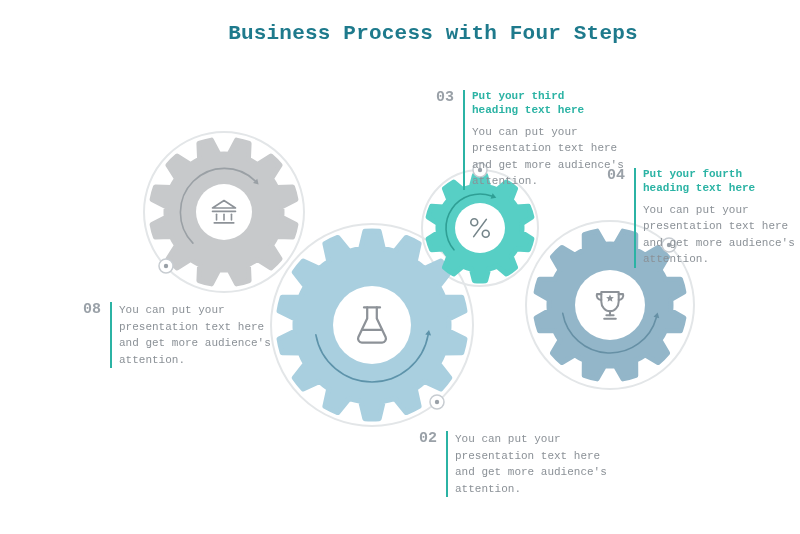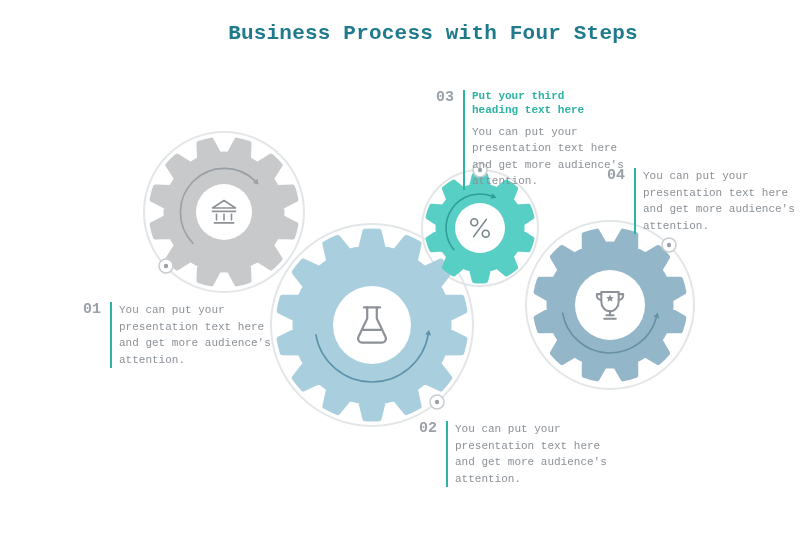"Put your fourth heading text" div.heading { html: none -> <div>Put your fourth heading text here</div> }
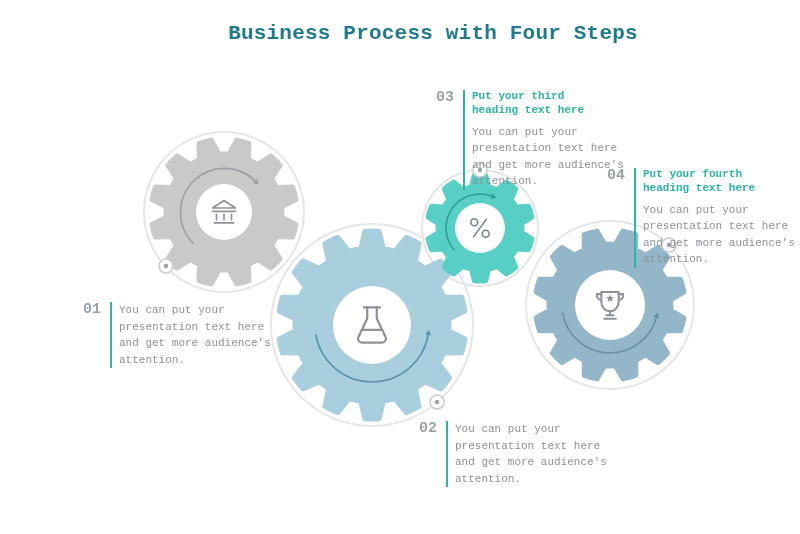"01" div.num { text: 01 -> 08 }
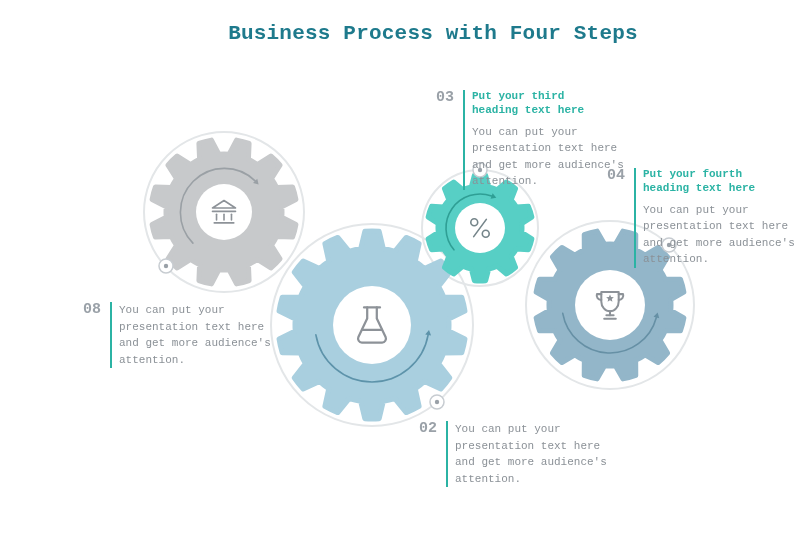"02" .step-2 { top: 421px -> 431px }
